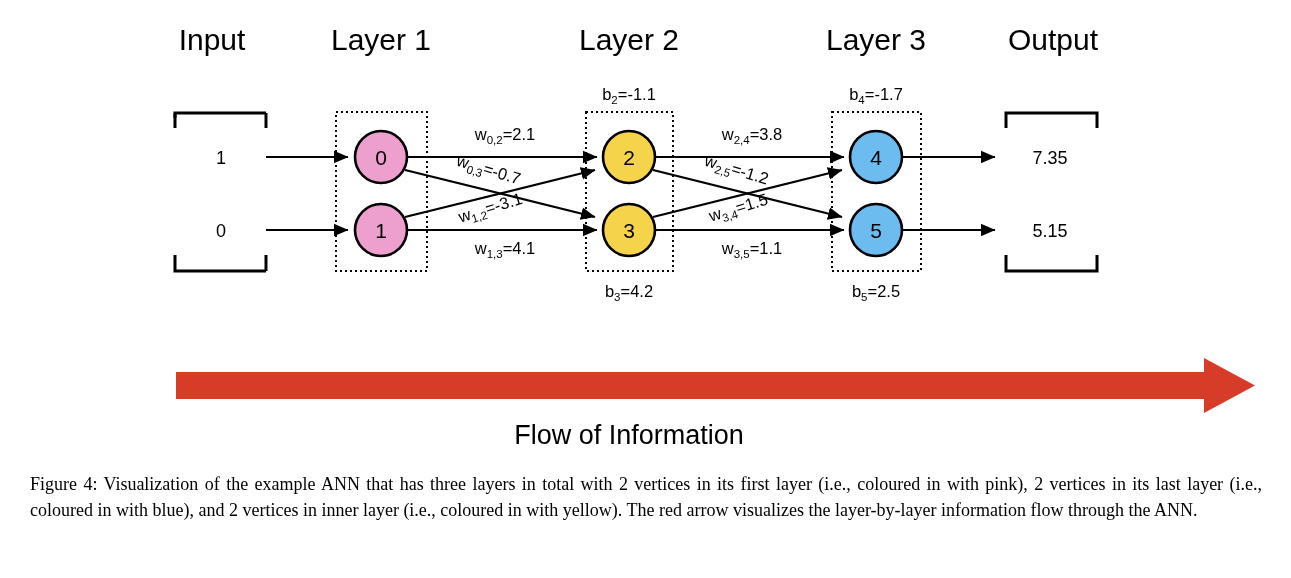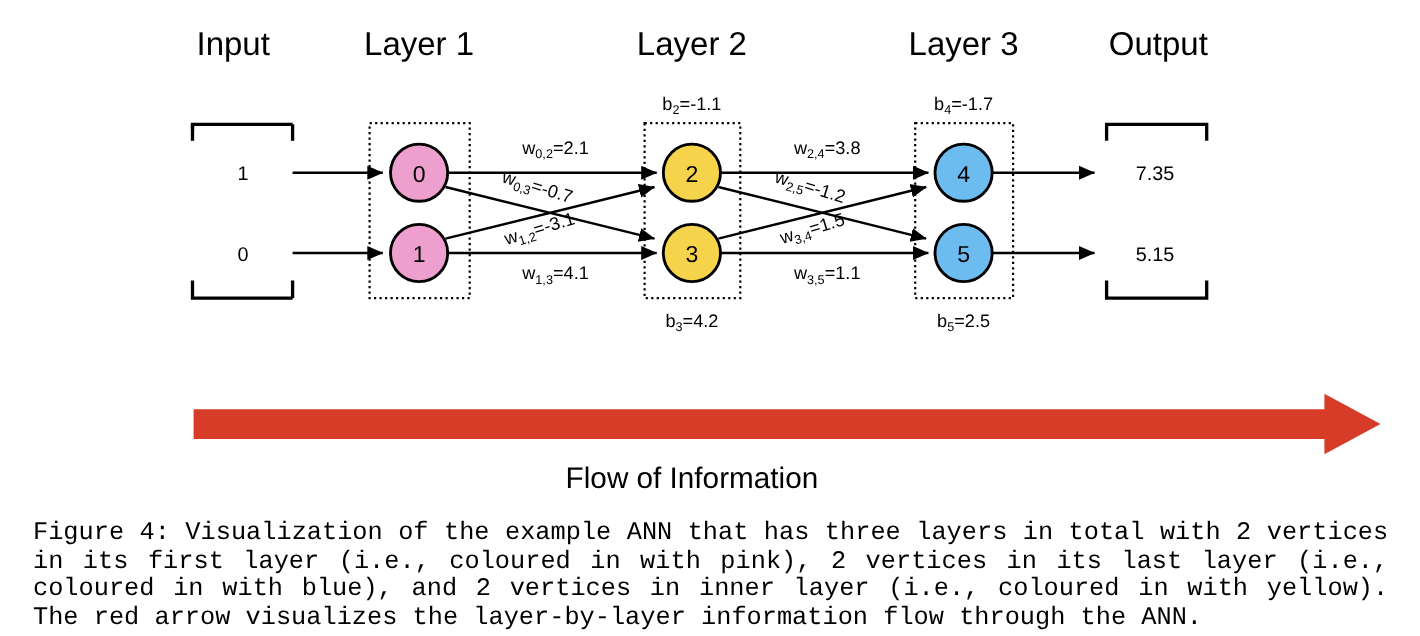"Figure 4: Visualization of the" .caption { font-family: Liberation Mono, monospace -> Liberation Serif, serif; font-size: 23px -> 18px }
